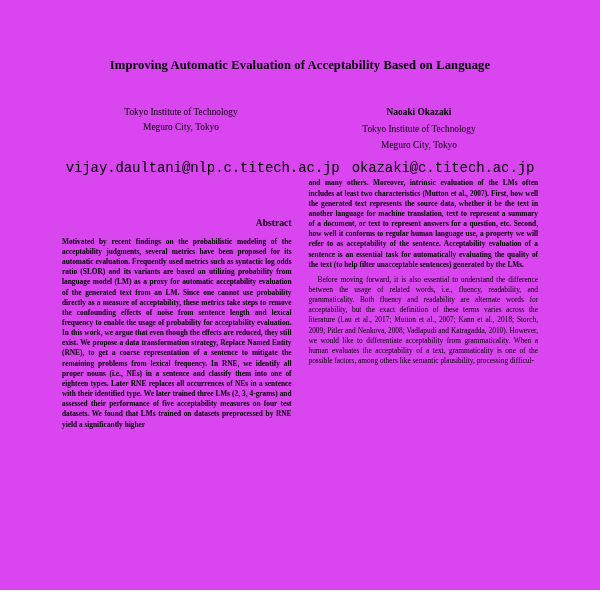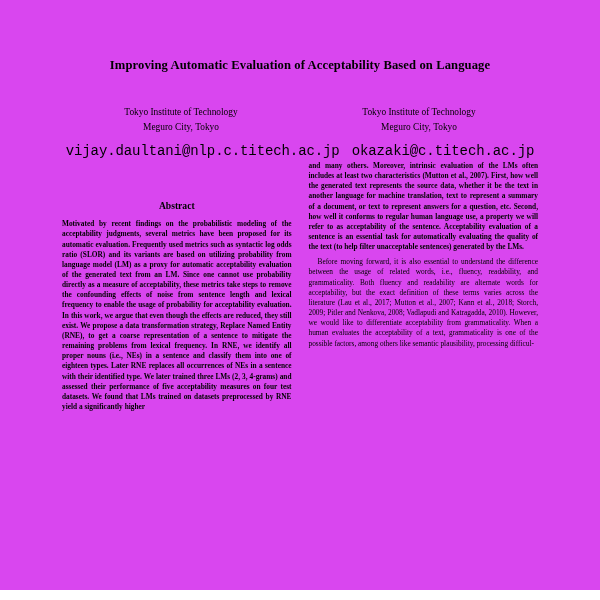"Naoaki Okazaki" span.name { html: none -> <span>Naoaki Okazaki</span> }
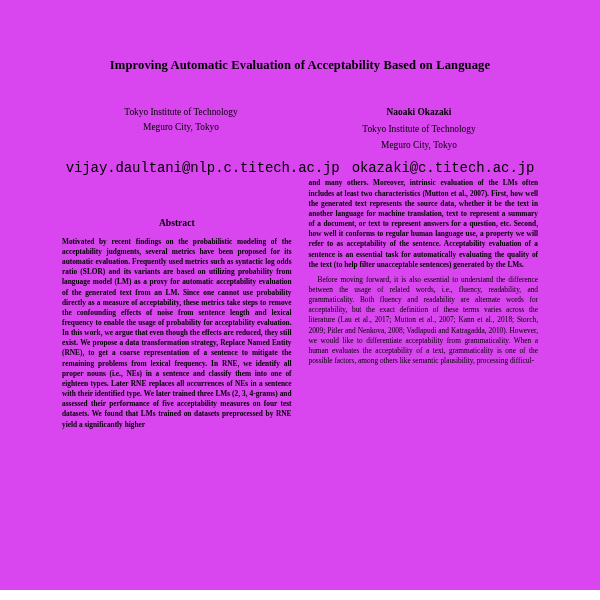"Abstract" .abstract-head { text-align: center -> right }
